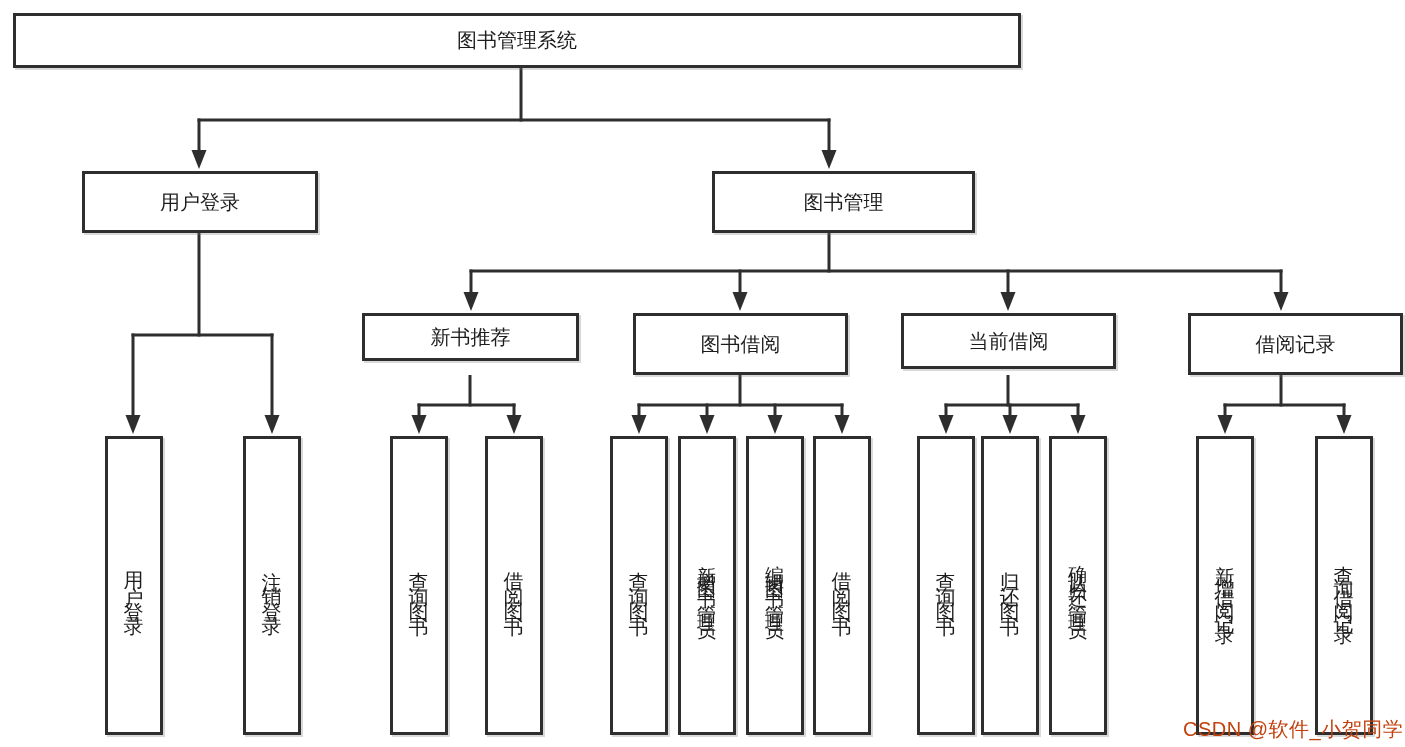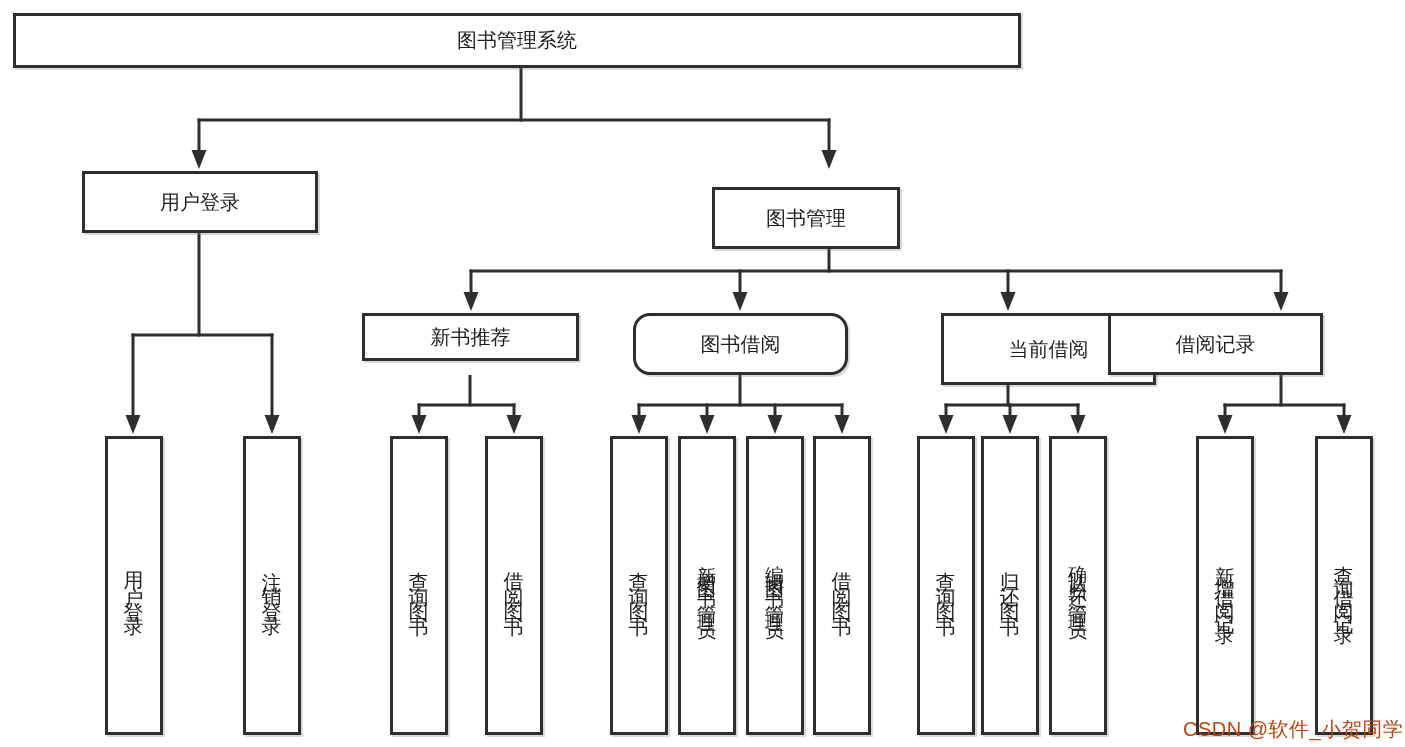"图书管理" div.box { top: 187px -> 171px; width: 188px -> 263px }
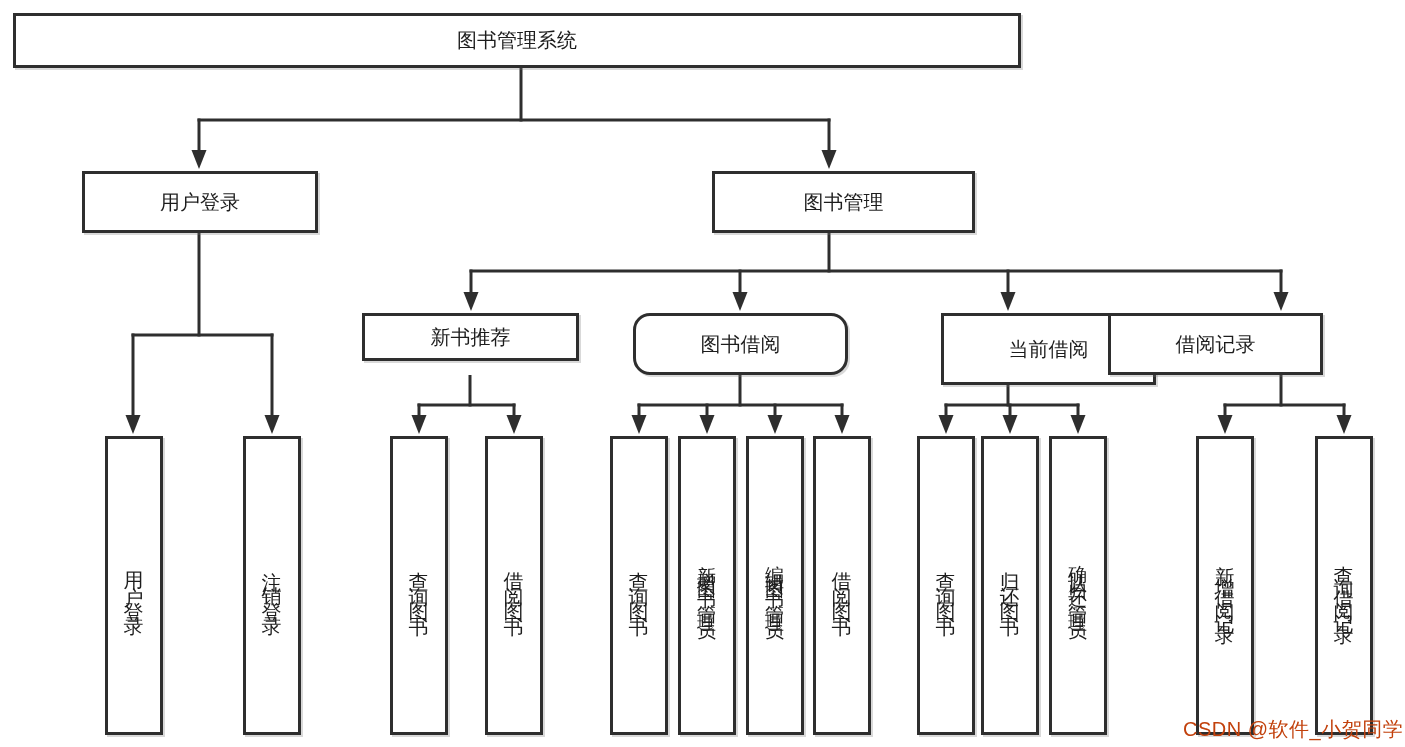"图书借阅" div.box { border-radius: 17px -> none }
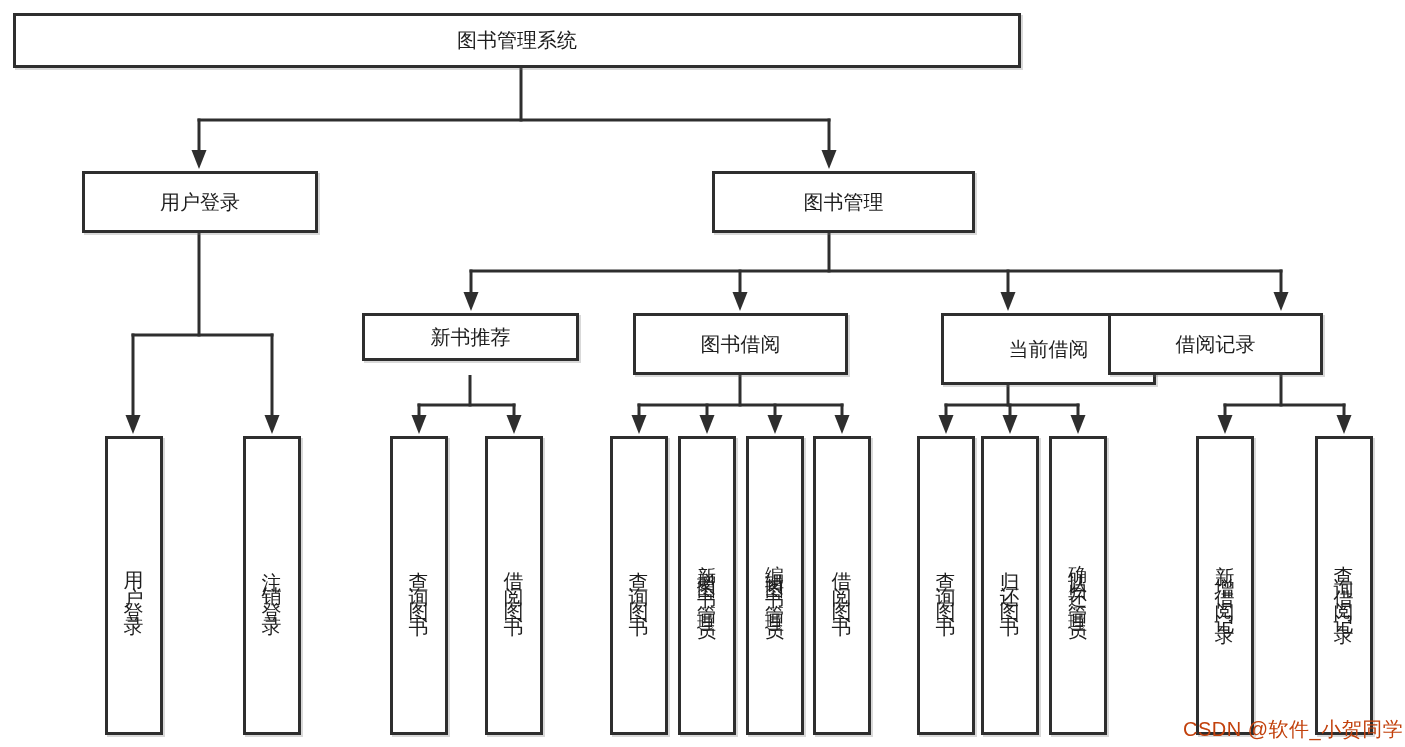"当前借阅" div.box { height: 72px -> 56px; margin-left: 40px -> none }
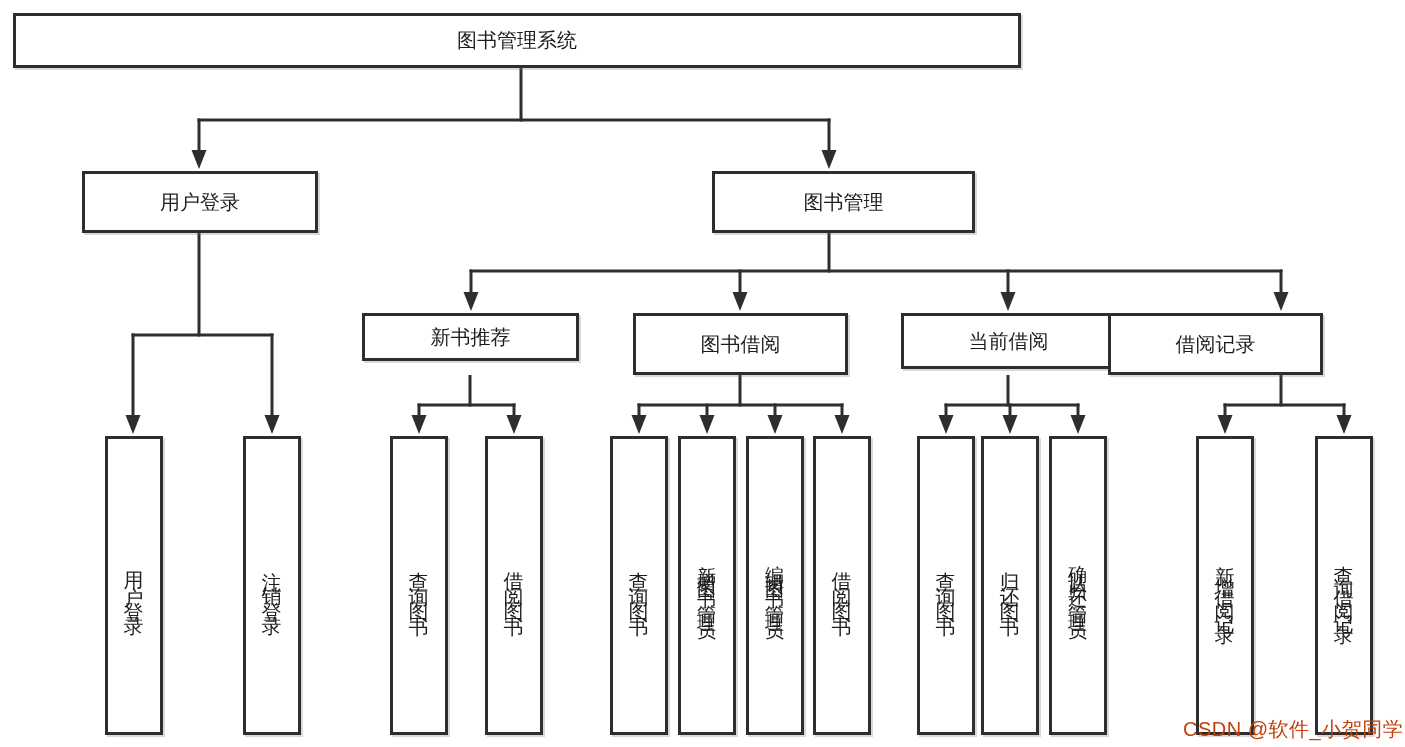"借阅记录" div.box { left: 1108px -> 1188px }
